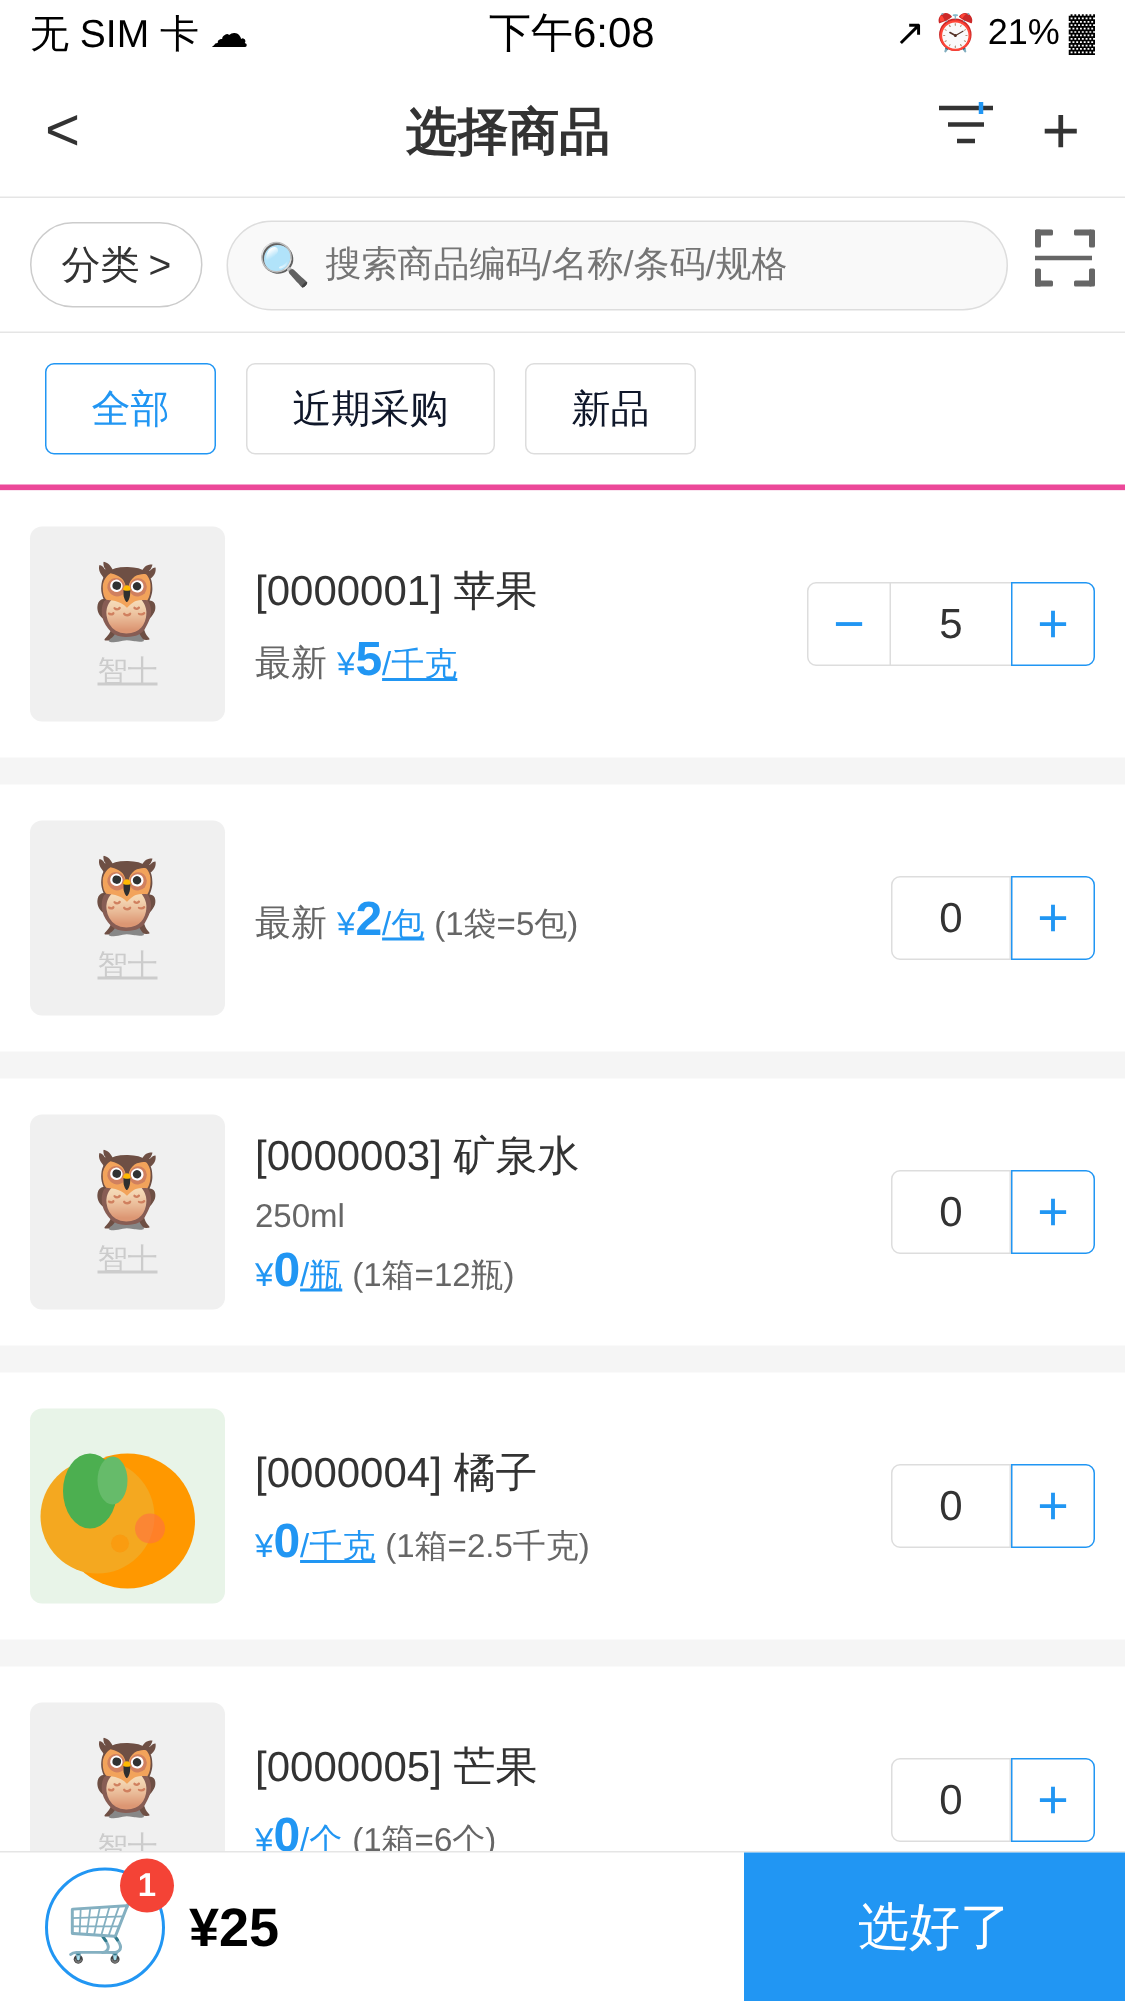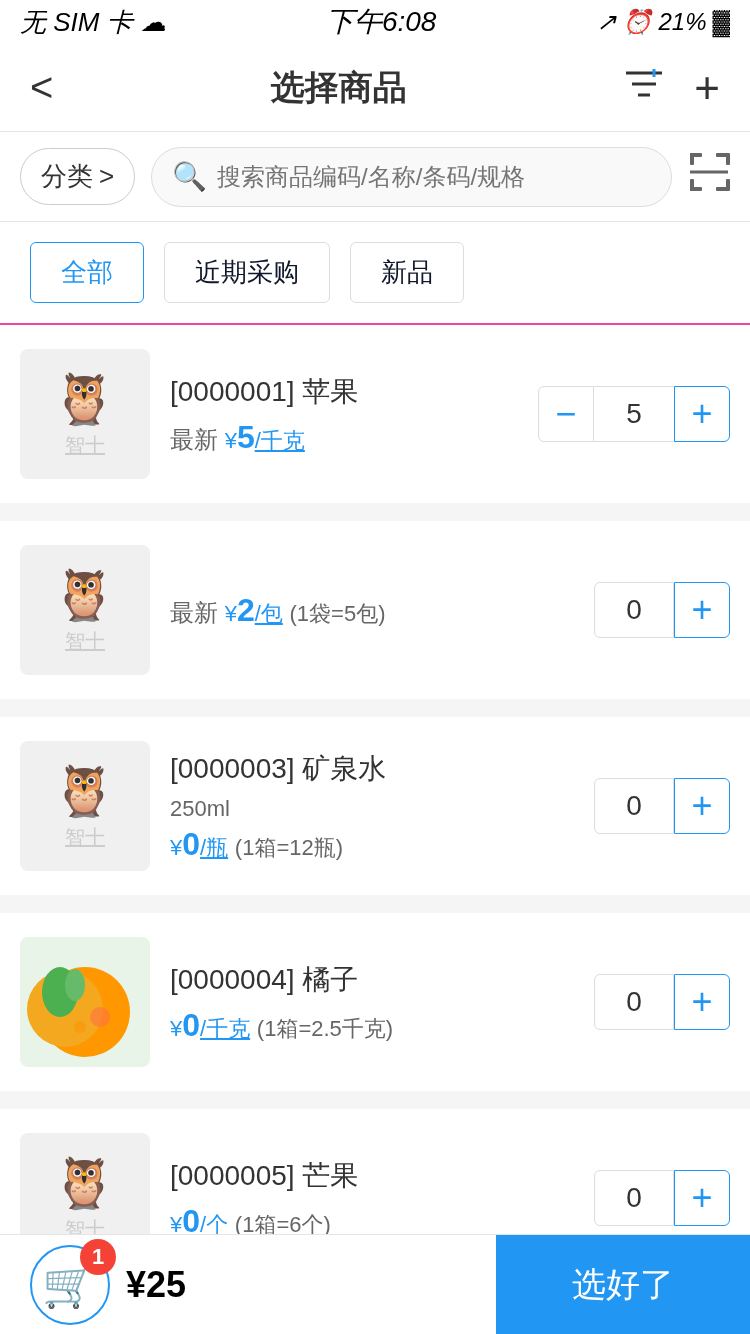"无 SIM 卡 ☁" .status-bar { font-style: italic -> none }
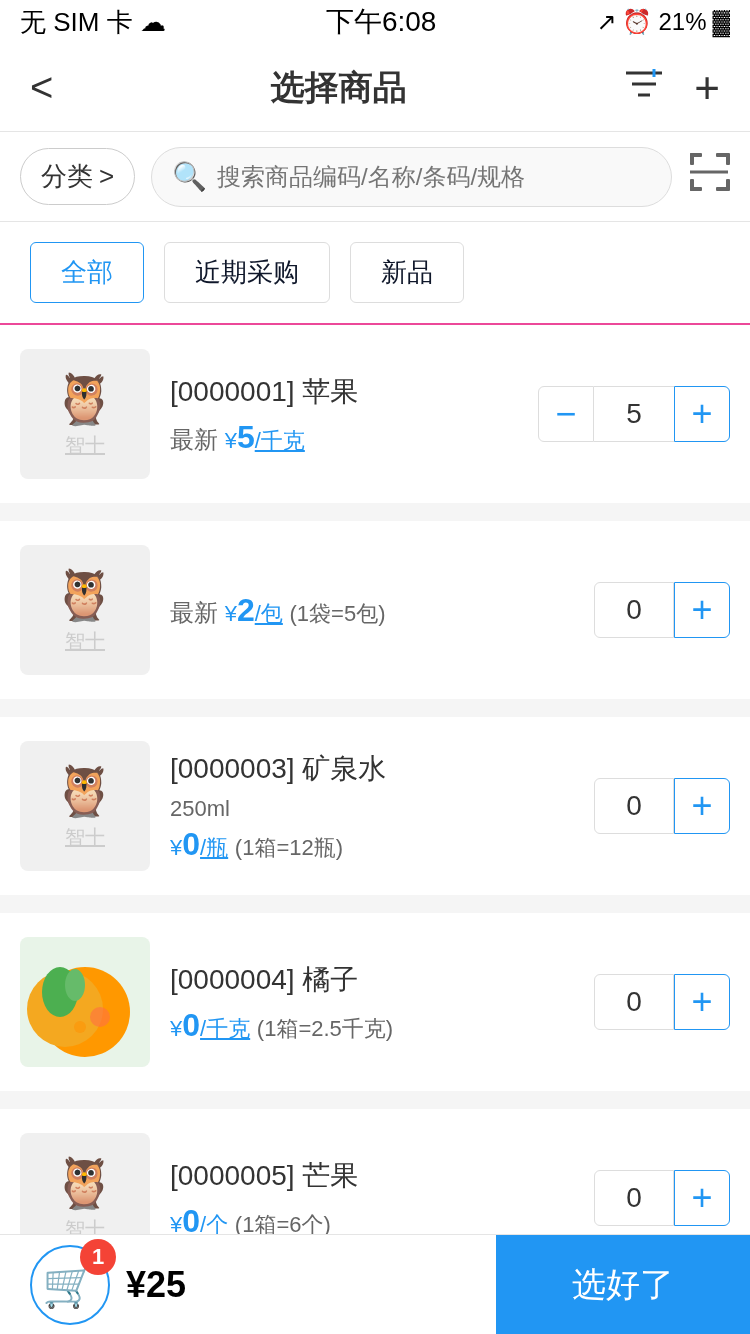"全部" .tab-bar { border-bottom: 2px solid #ec4899 -> 4px solid #ec4899 }
